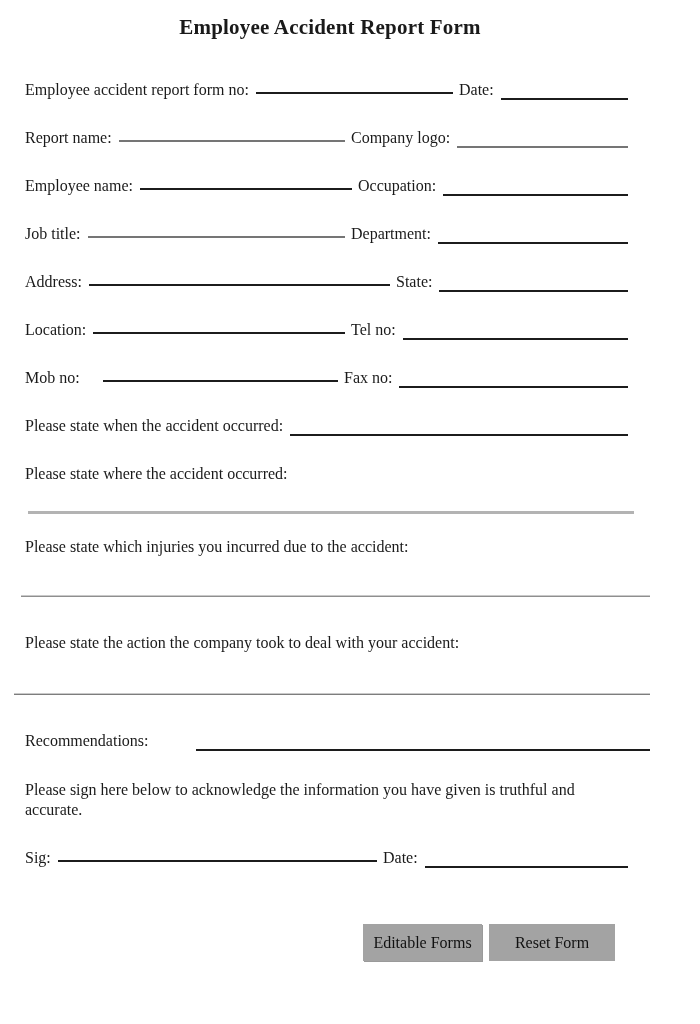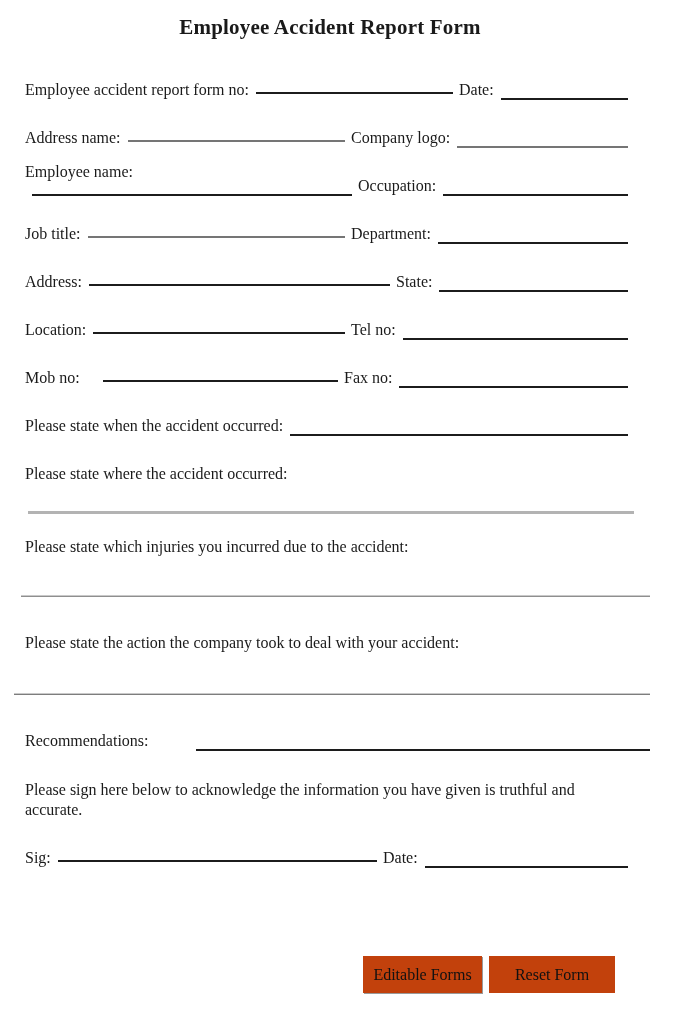"Address name:" span.lbl { text: Address -> Report }
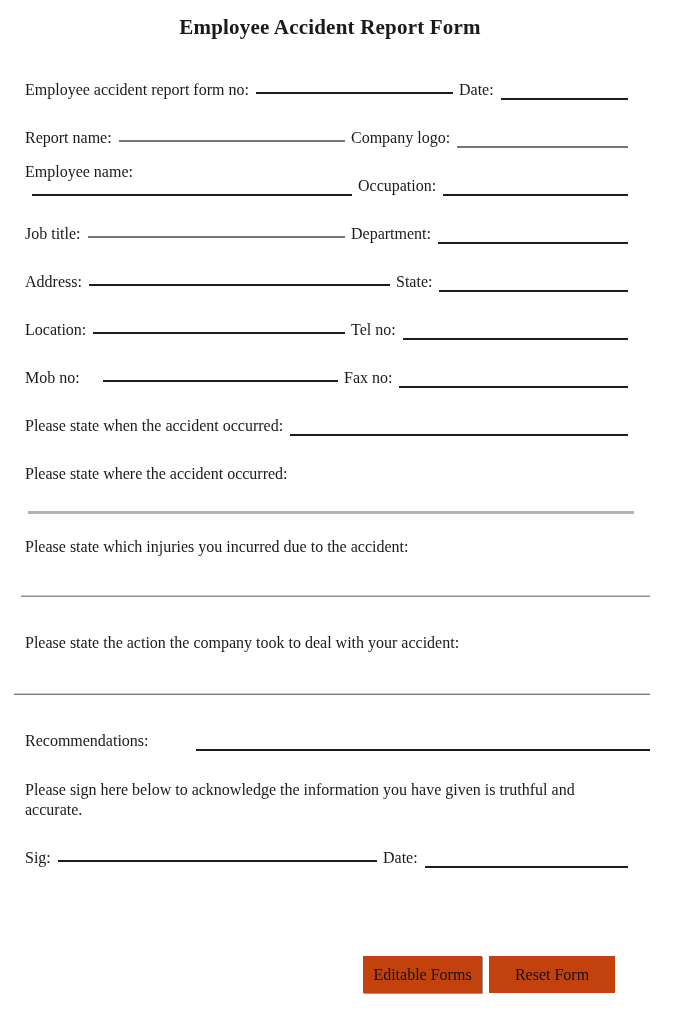"Employee name:" .g327 { flex-direction: column -> none }
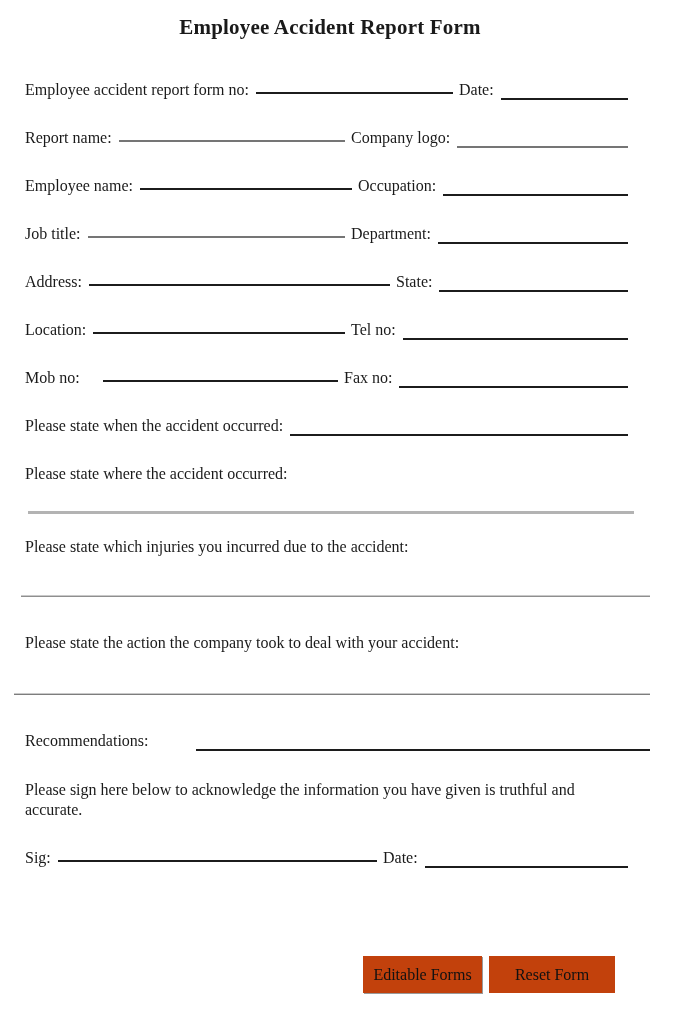"Editable Forms" .btn { background: #c2410c -> #a3a3a3; margin-top: 32px -> none }
